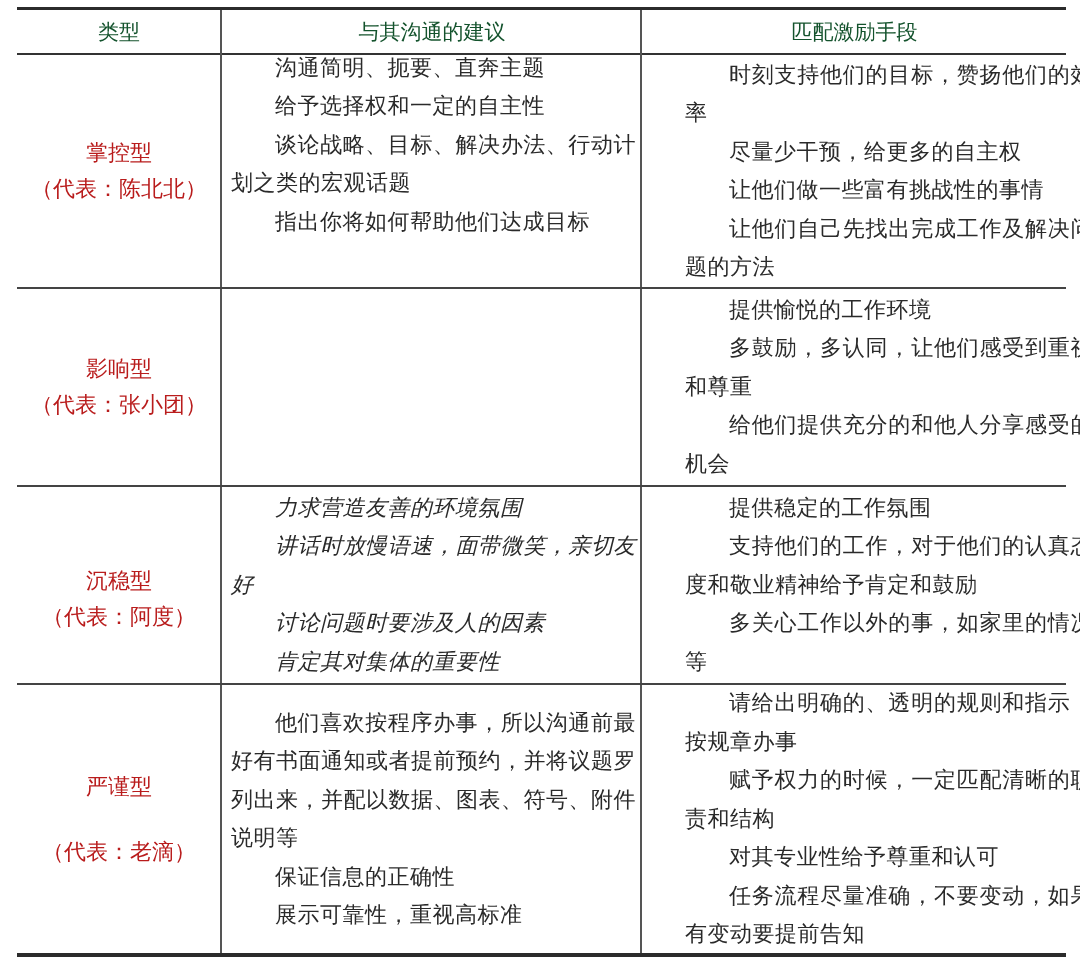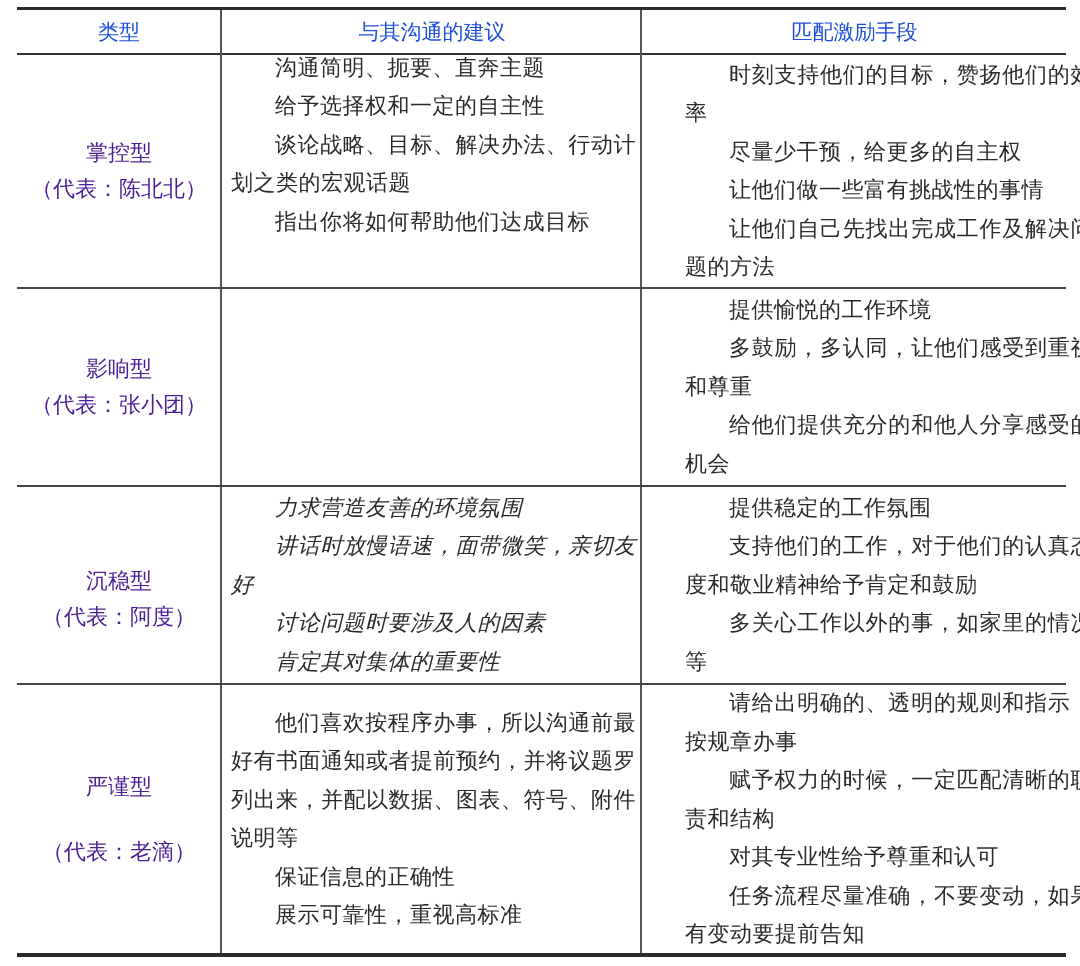"类型" .hcell { color: #1d4ed8 -> #14532d }
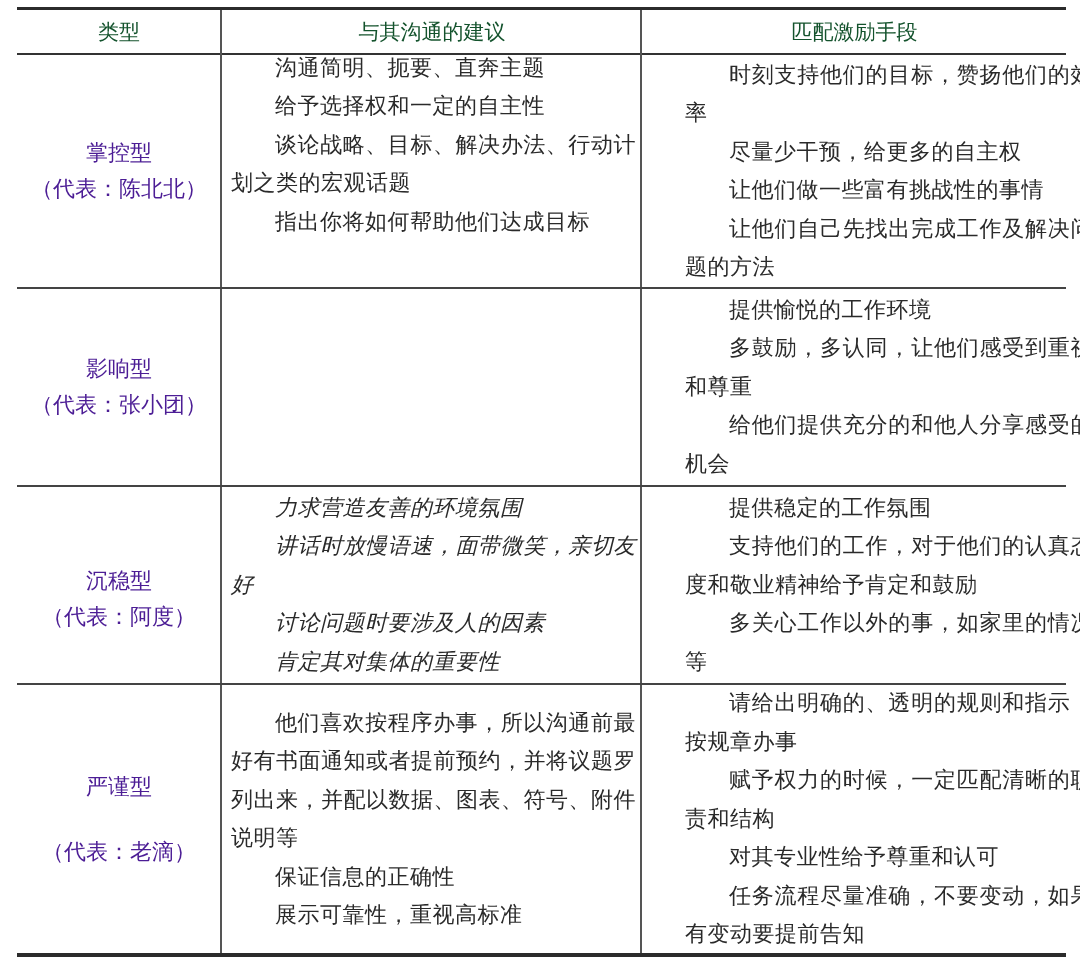"掌控型" .type-cell { color: #4c1d95 -> #b91c1c }
